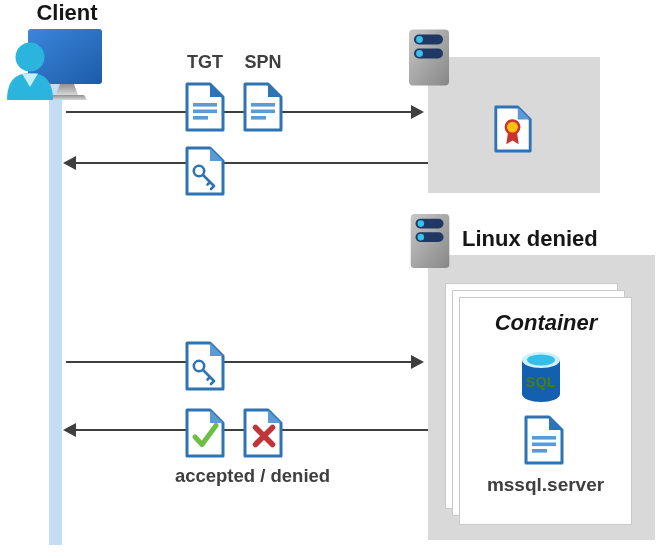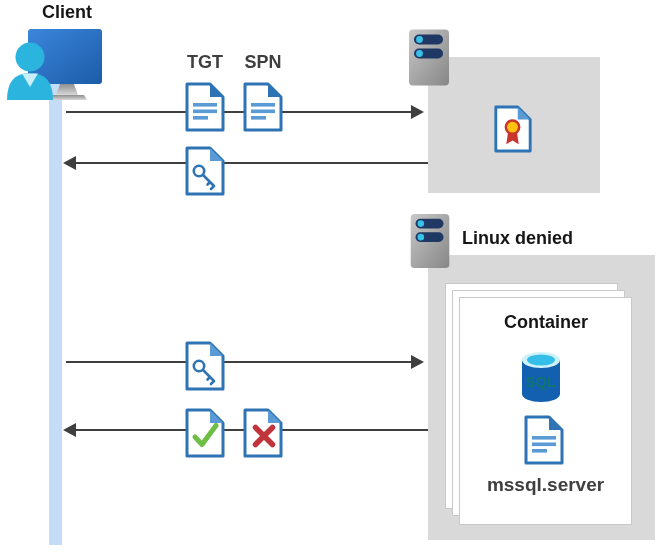"Client" .node-title { font-size: 18px -> 22px }
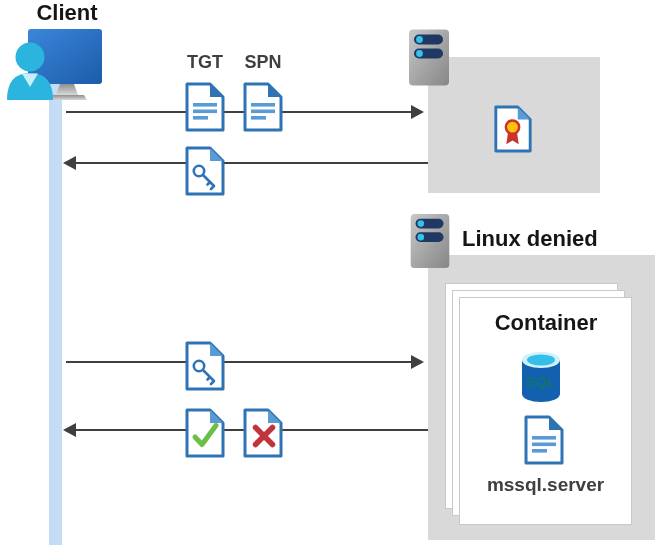"Container" div.abs { font-style: none -> italic }
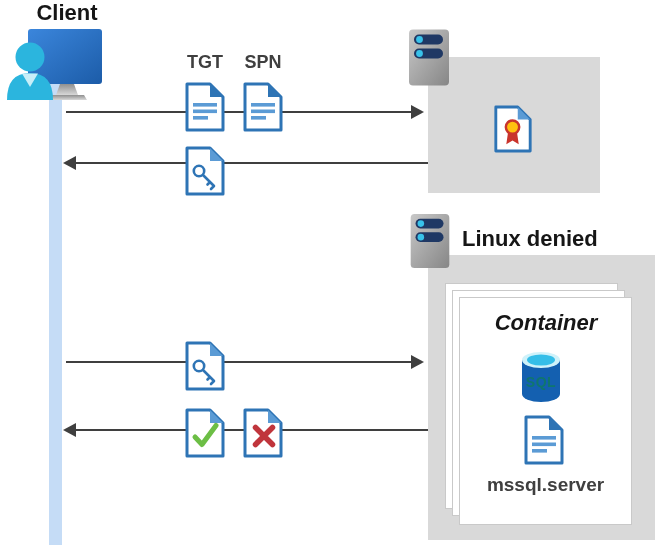"SQL" .sql-text { color: #0f766e -> #4d7c0f }
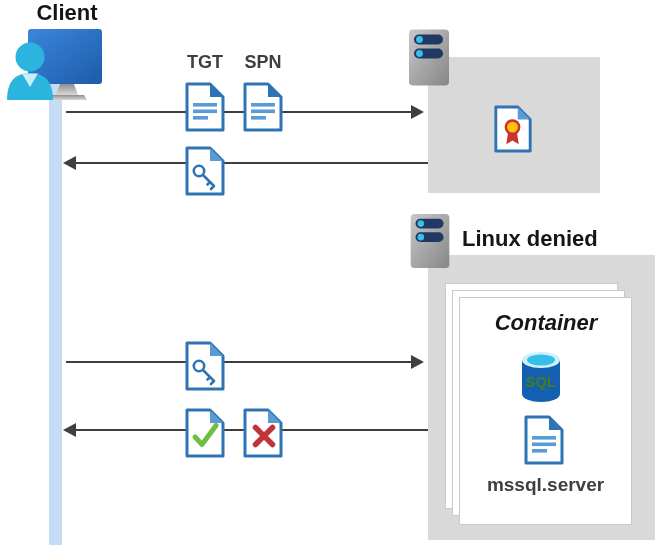"accepted / denied" div.abs { html: none -> <div>accepted / denied</div> }
